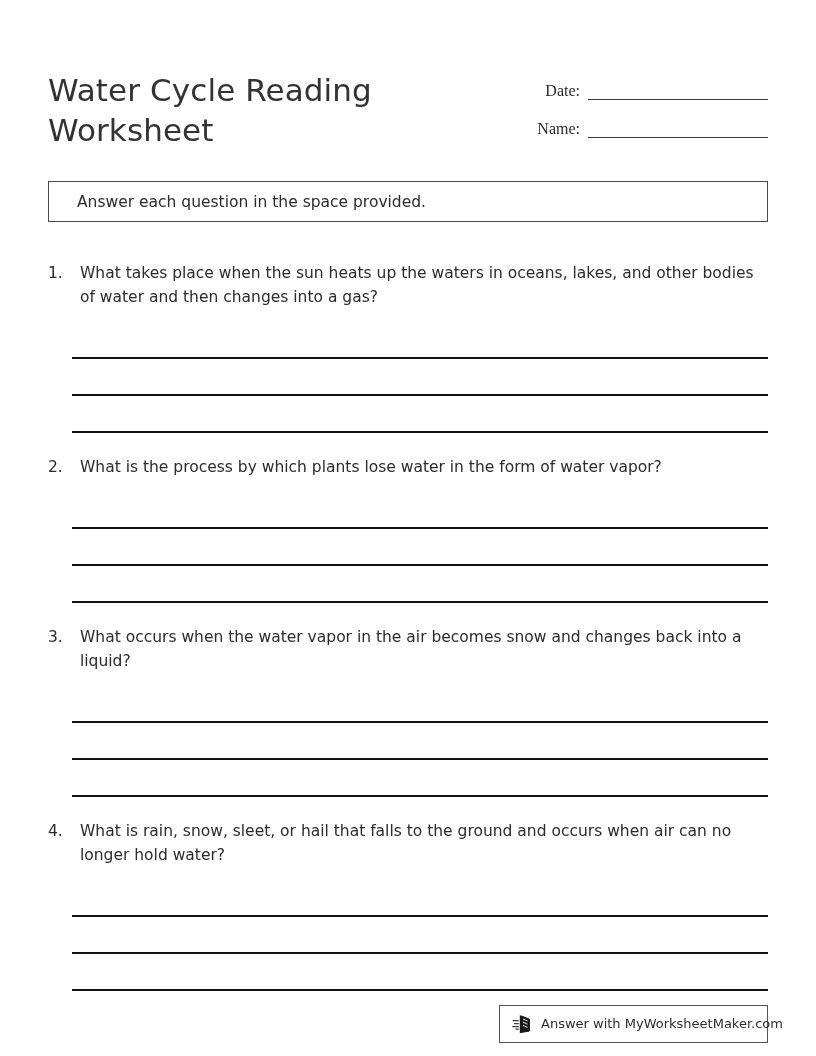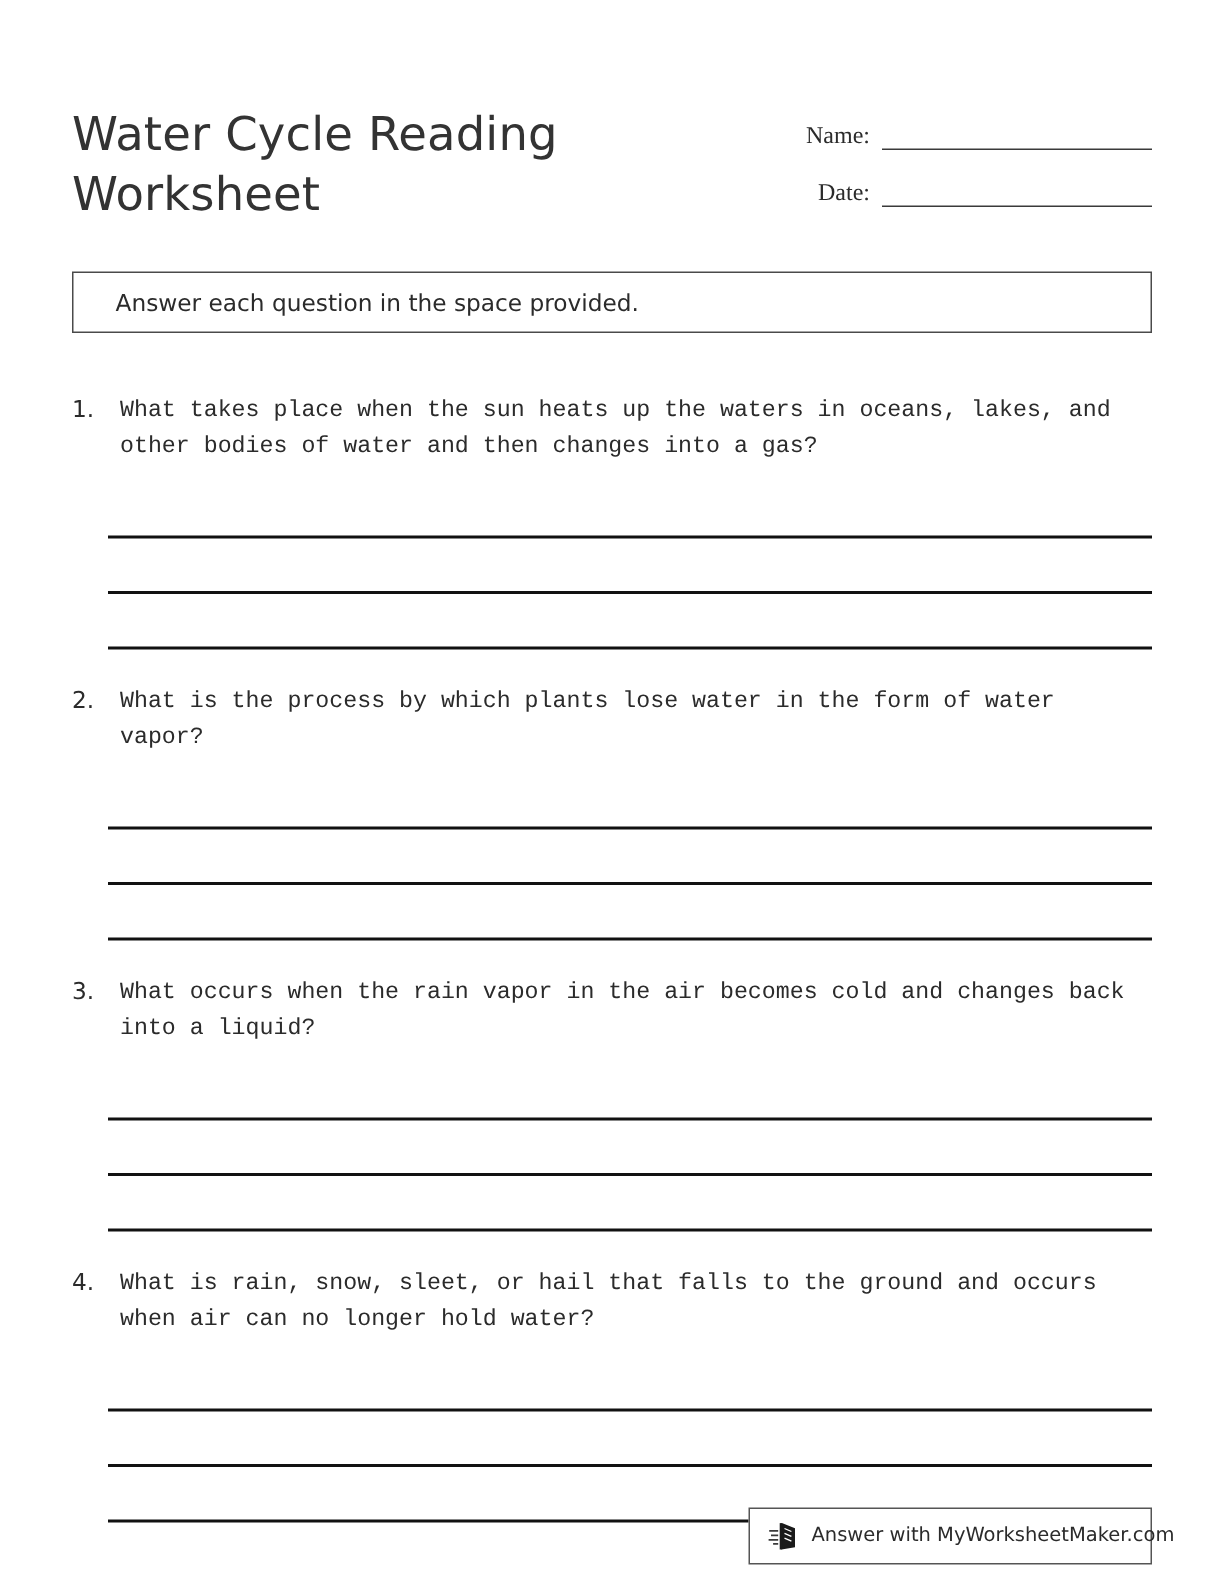"Name:" div.nd-row { order: before "Date:" -> after "Date:" }
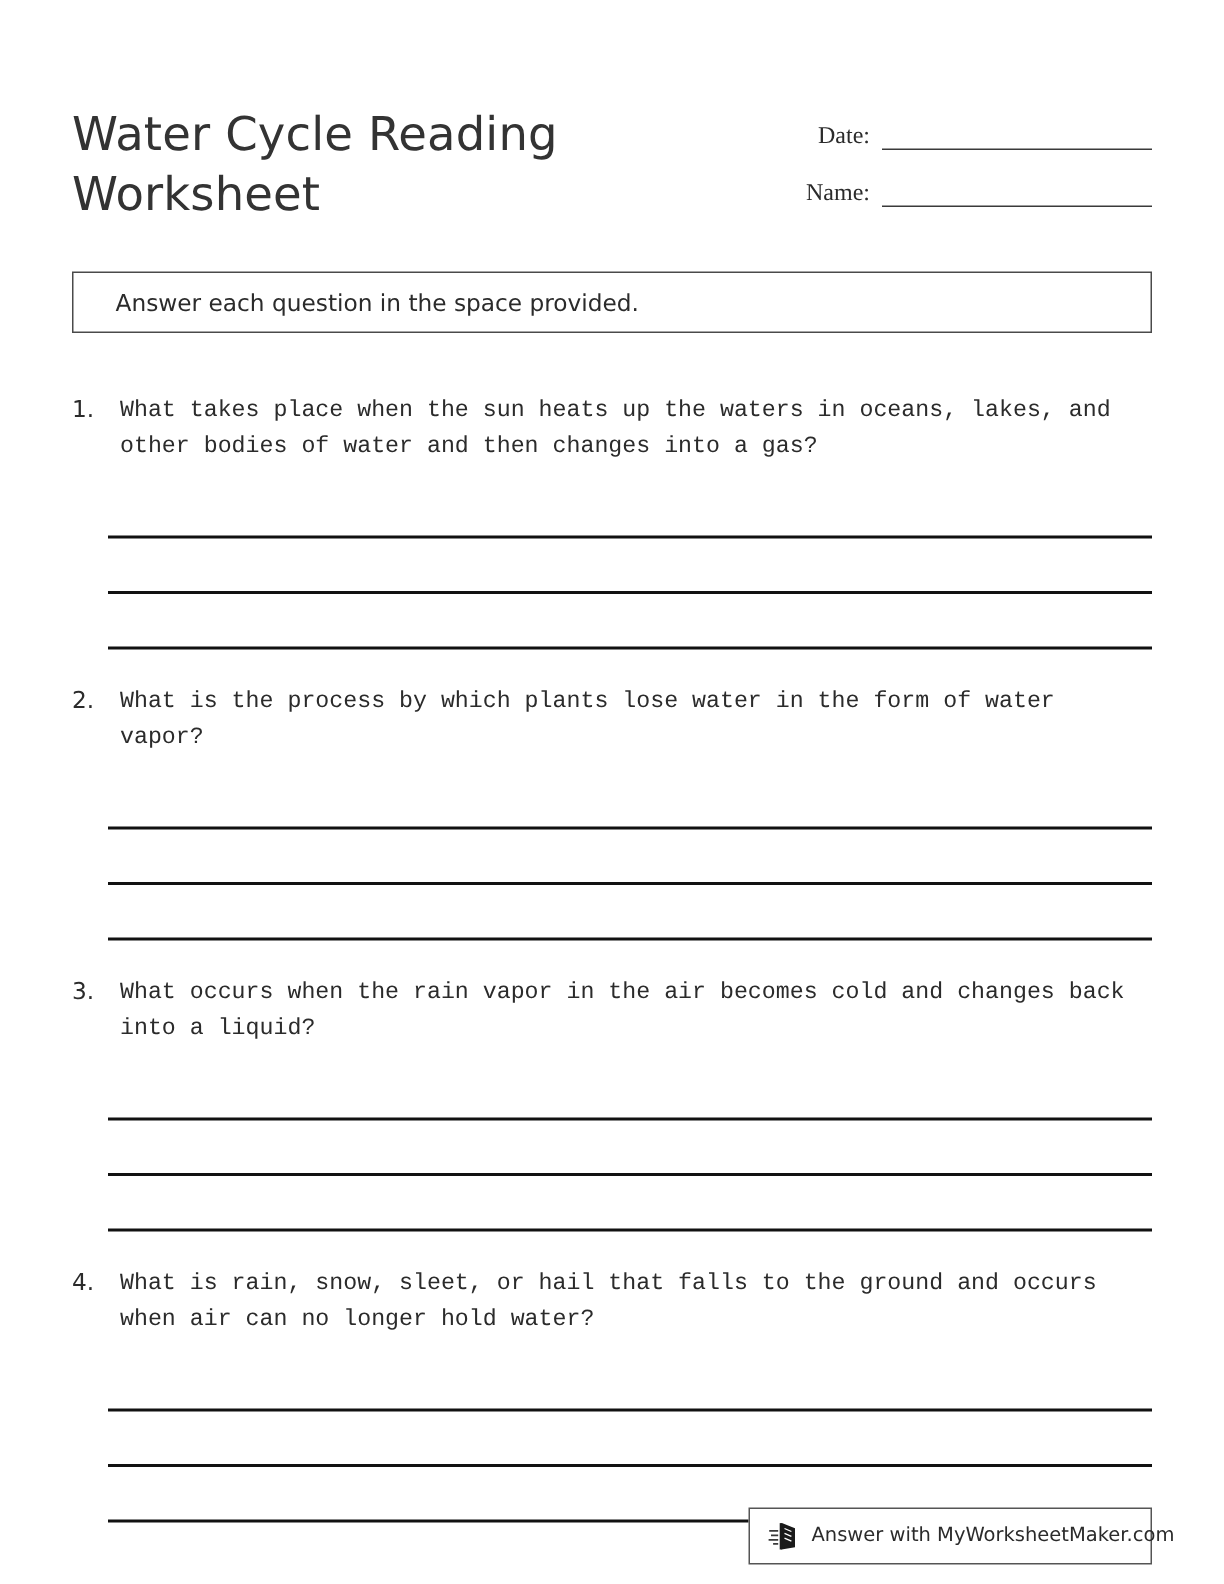"What takes place when the" .q-text { font-family: Liberation Mono, monospace -> none }
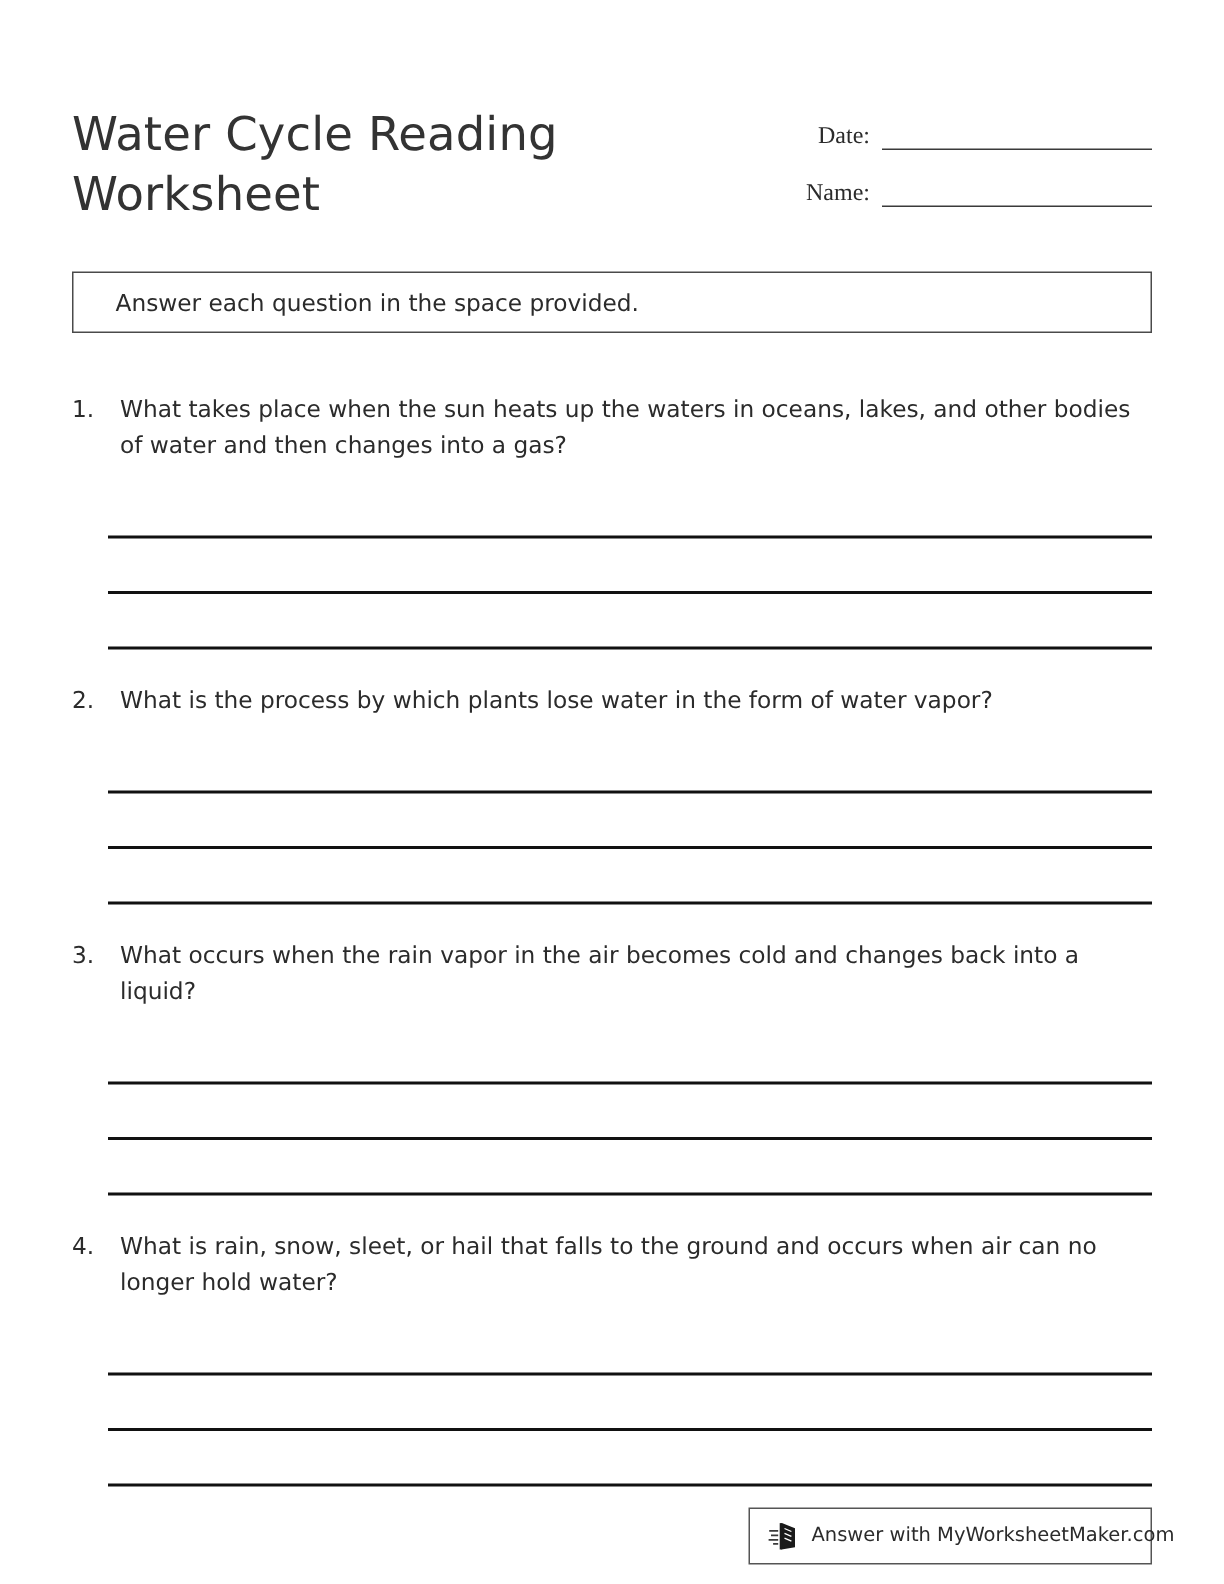"What occurs when the rain" div.q-text { text: rain vapor in the air becomes cold -> water vapor in the air becomes snow }
